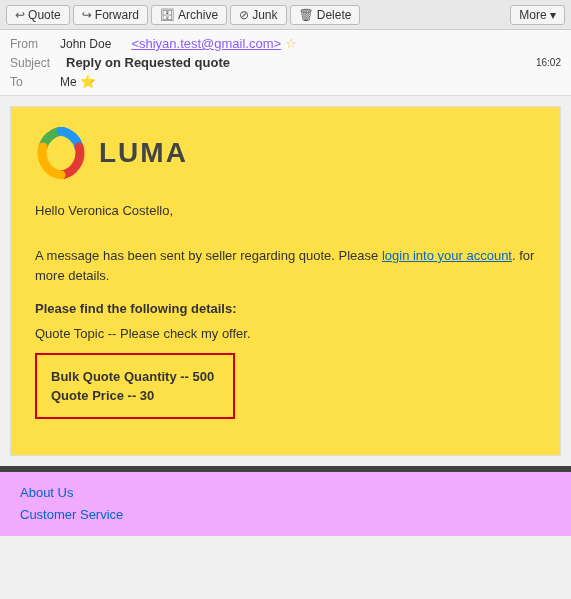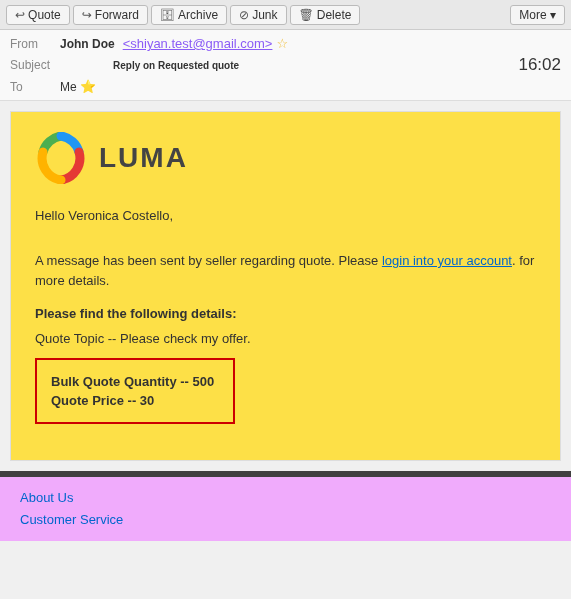"John Doe" span.value { font-weight: bold -> normal; margin-right: 8px -> 20px }
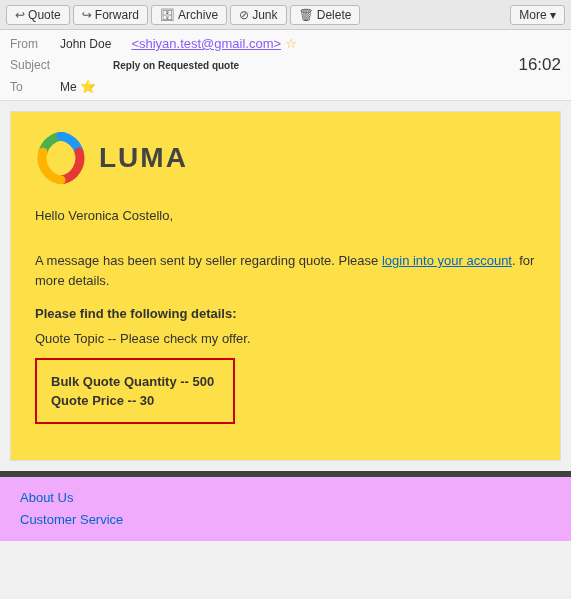"Reply on Requested quote" .subject-text { font-size: 10px -> 13px; margin-left: 47px -> none }
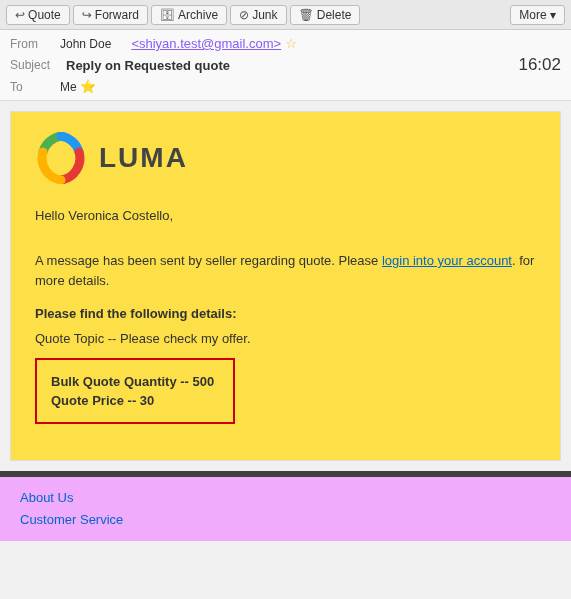"16:02" .time-text { font-size: 17px -> 10px }
